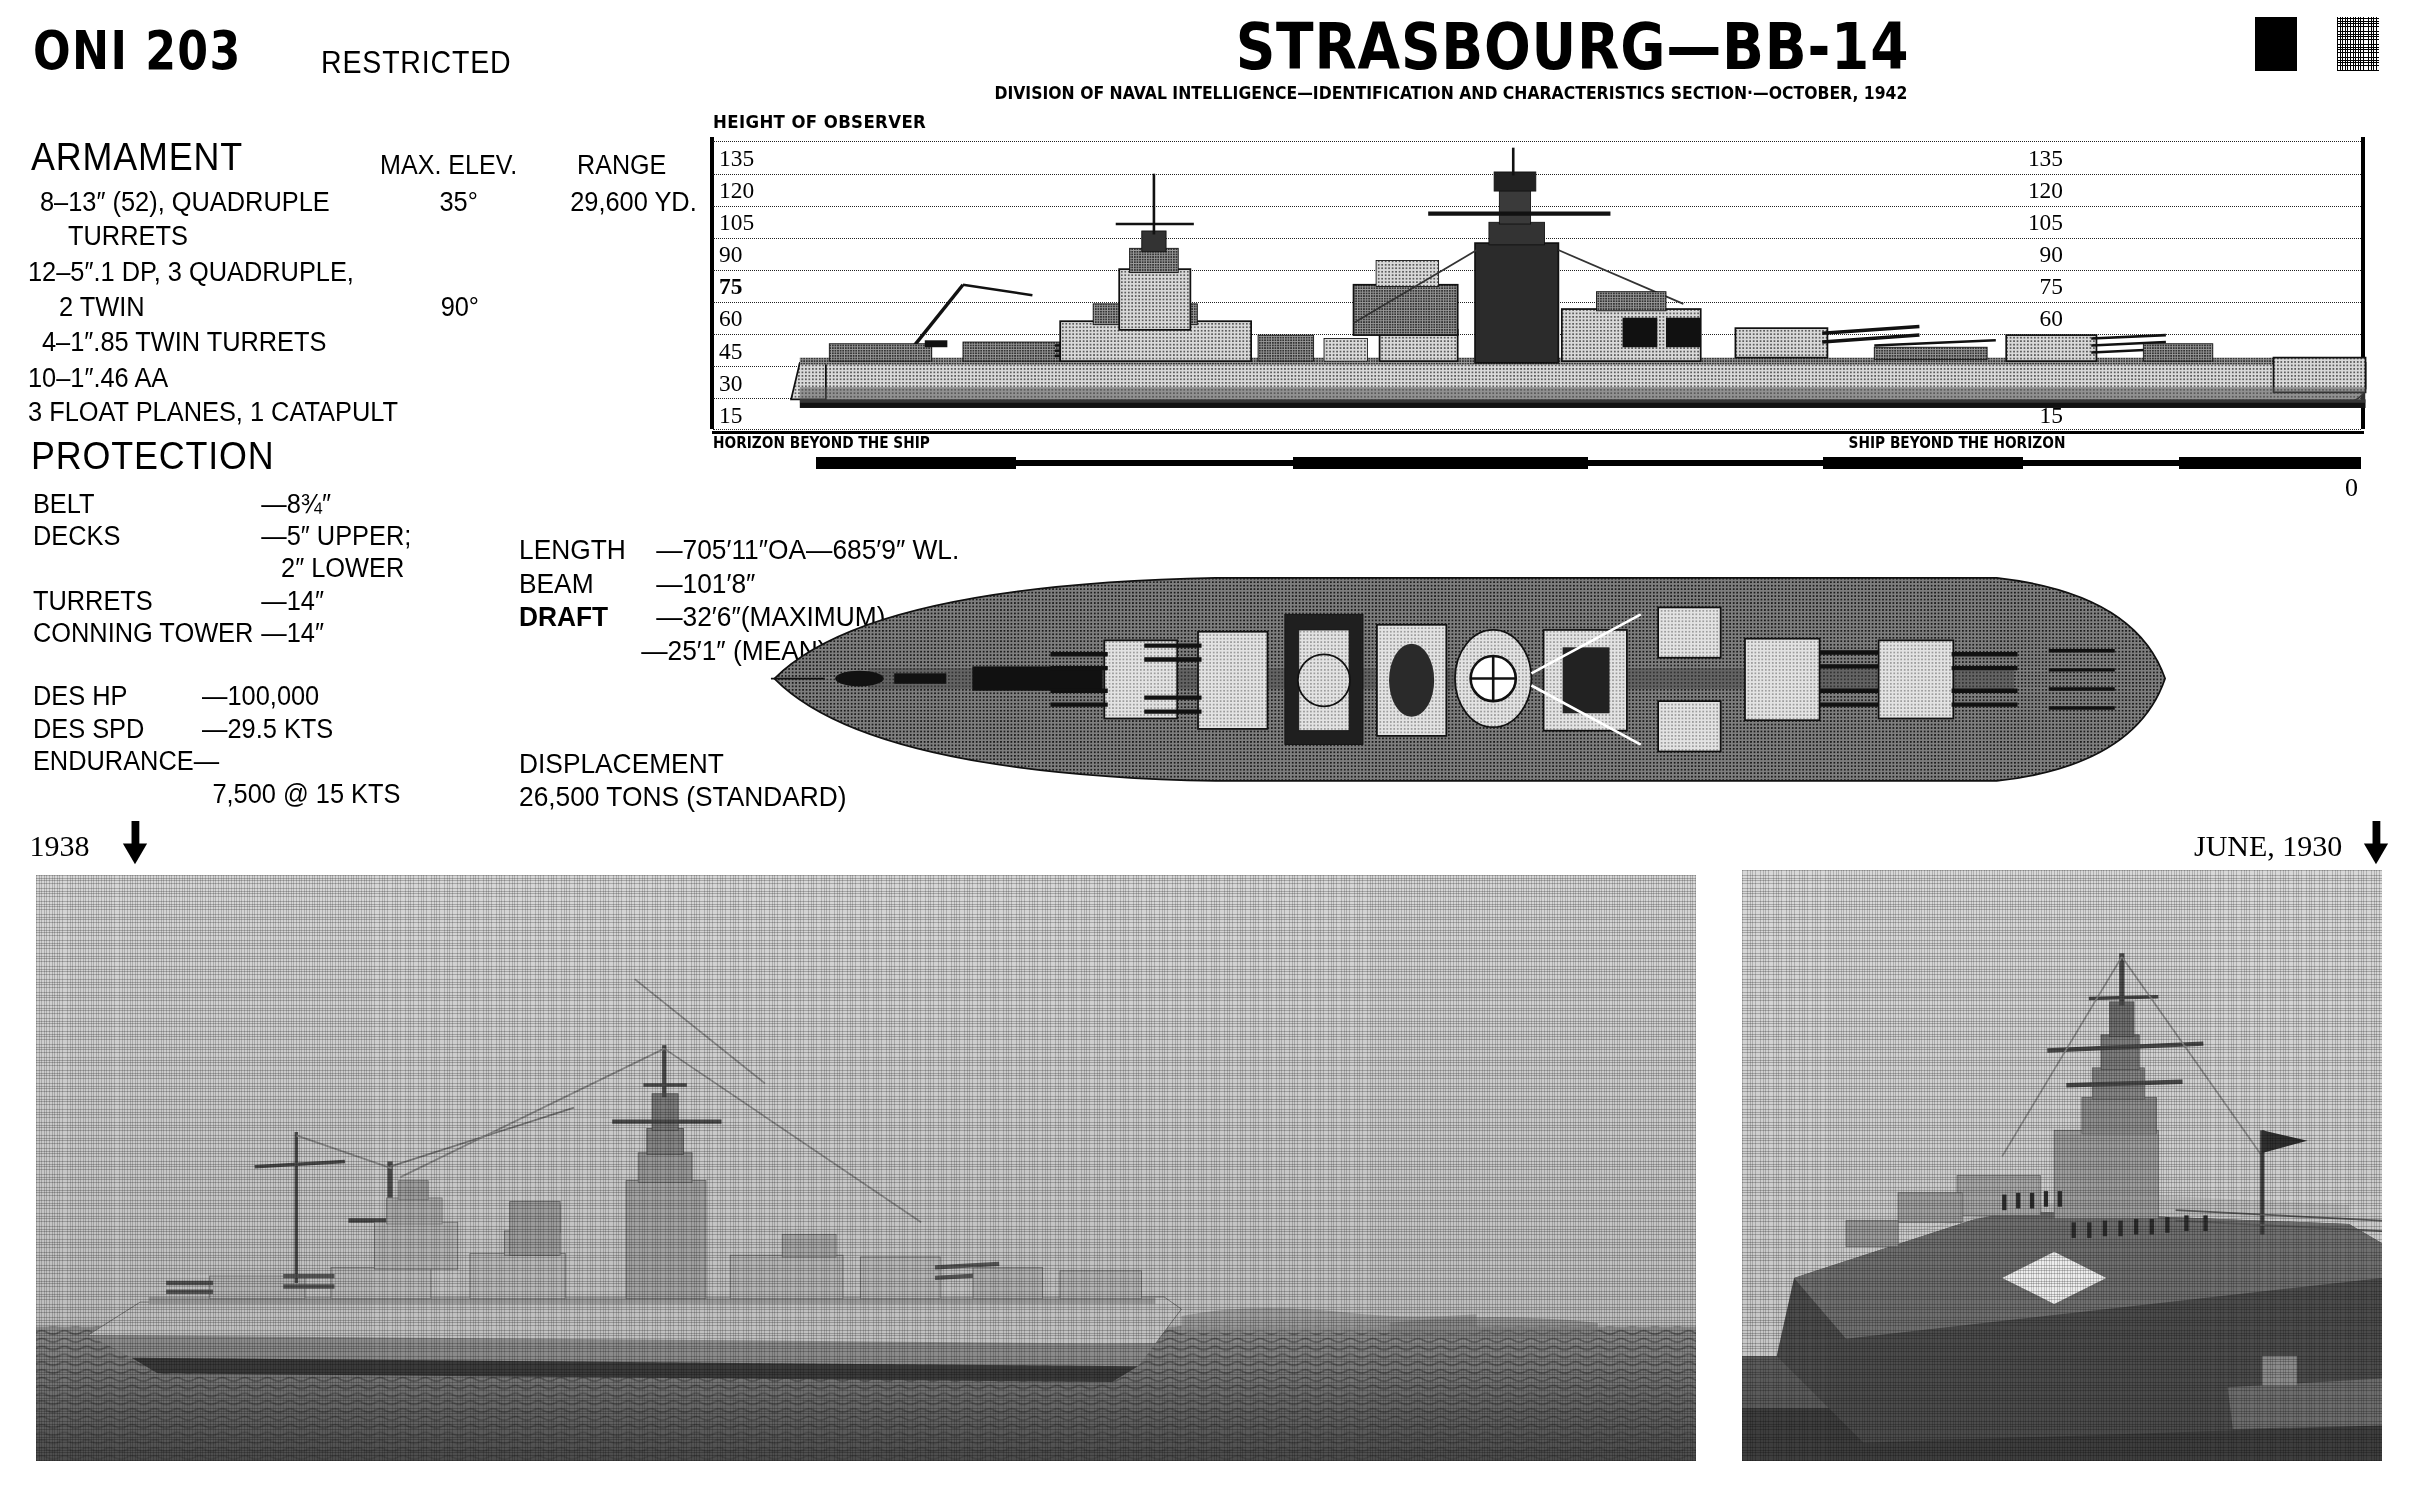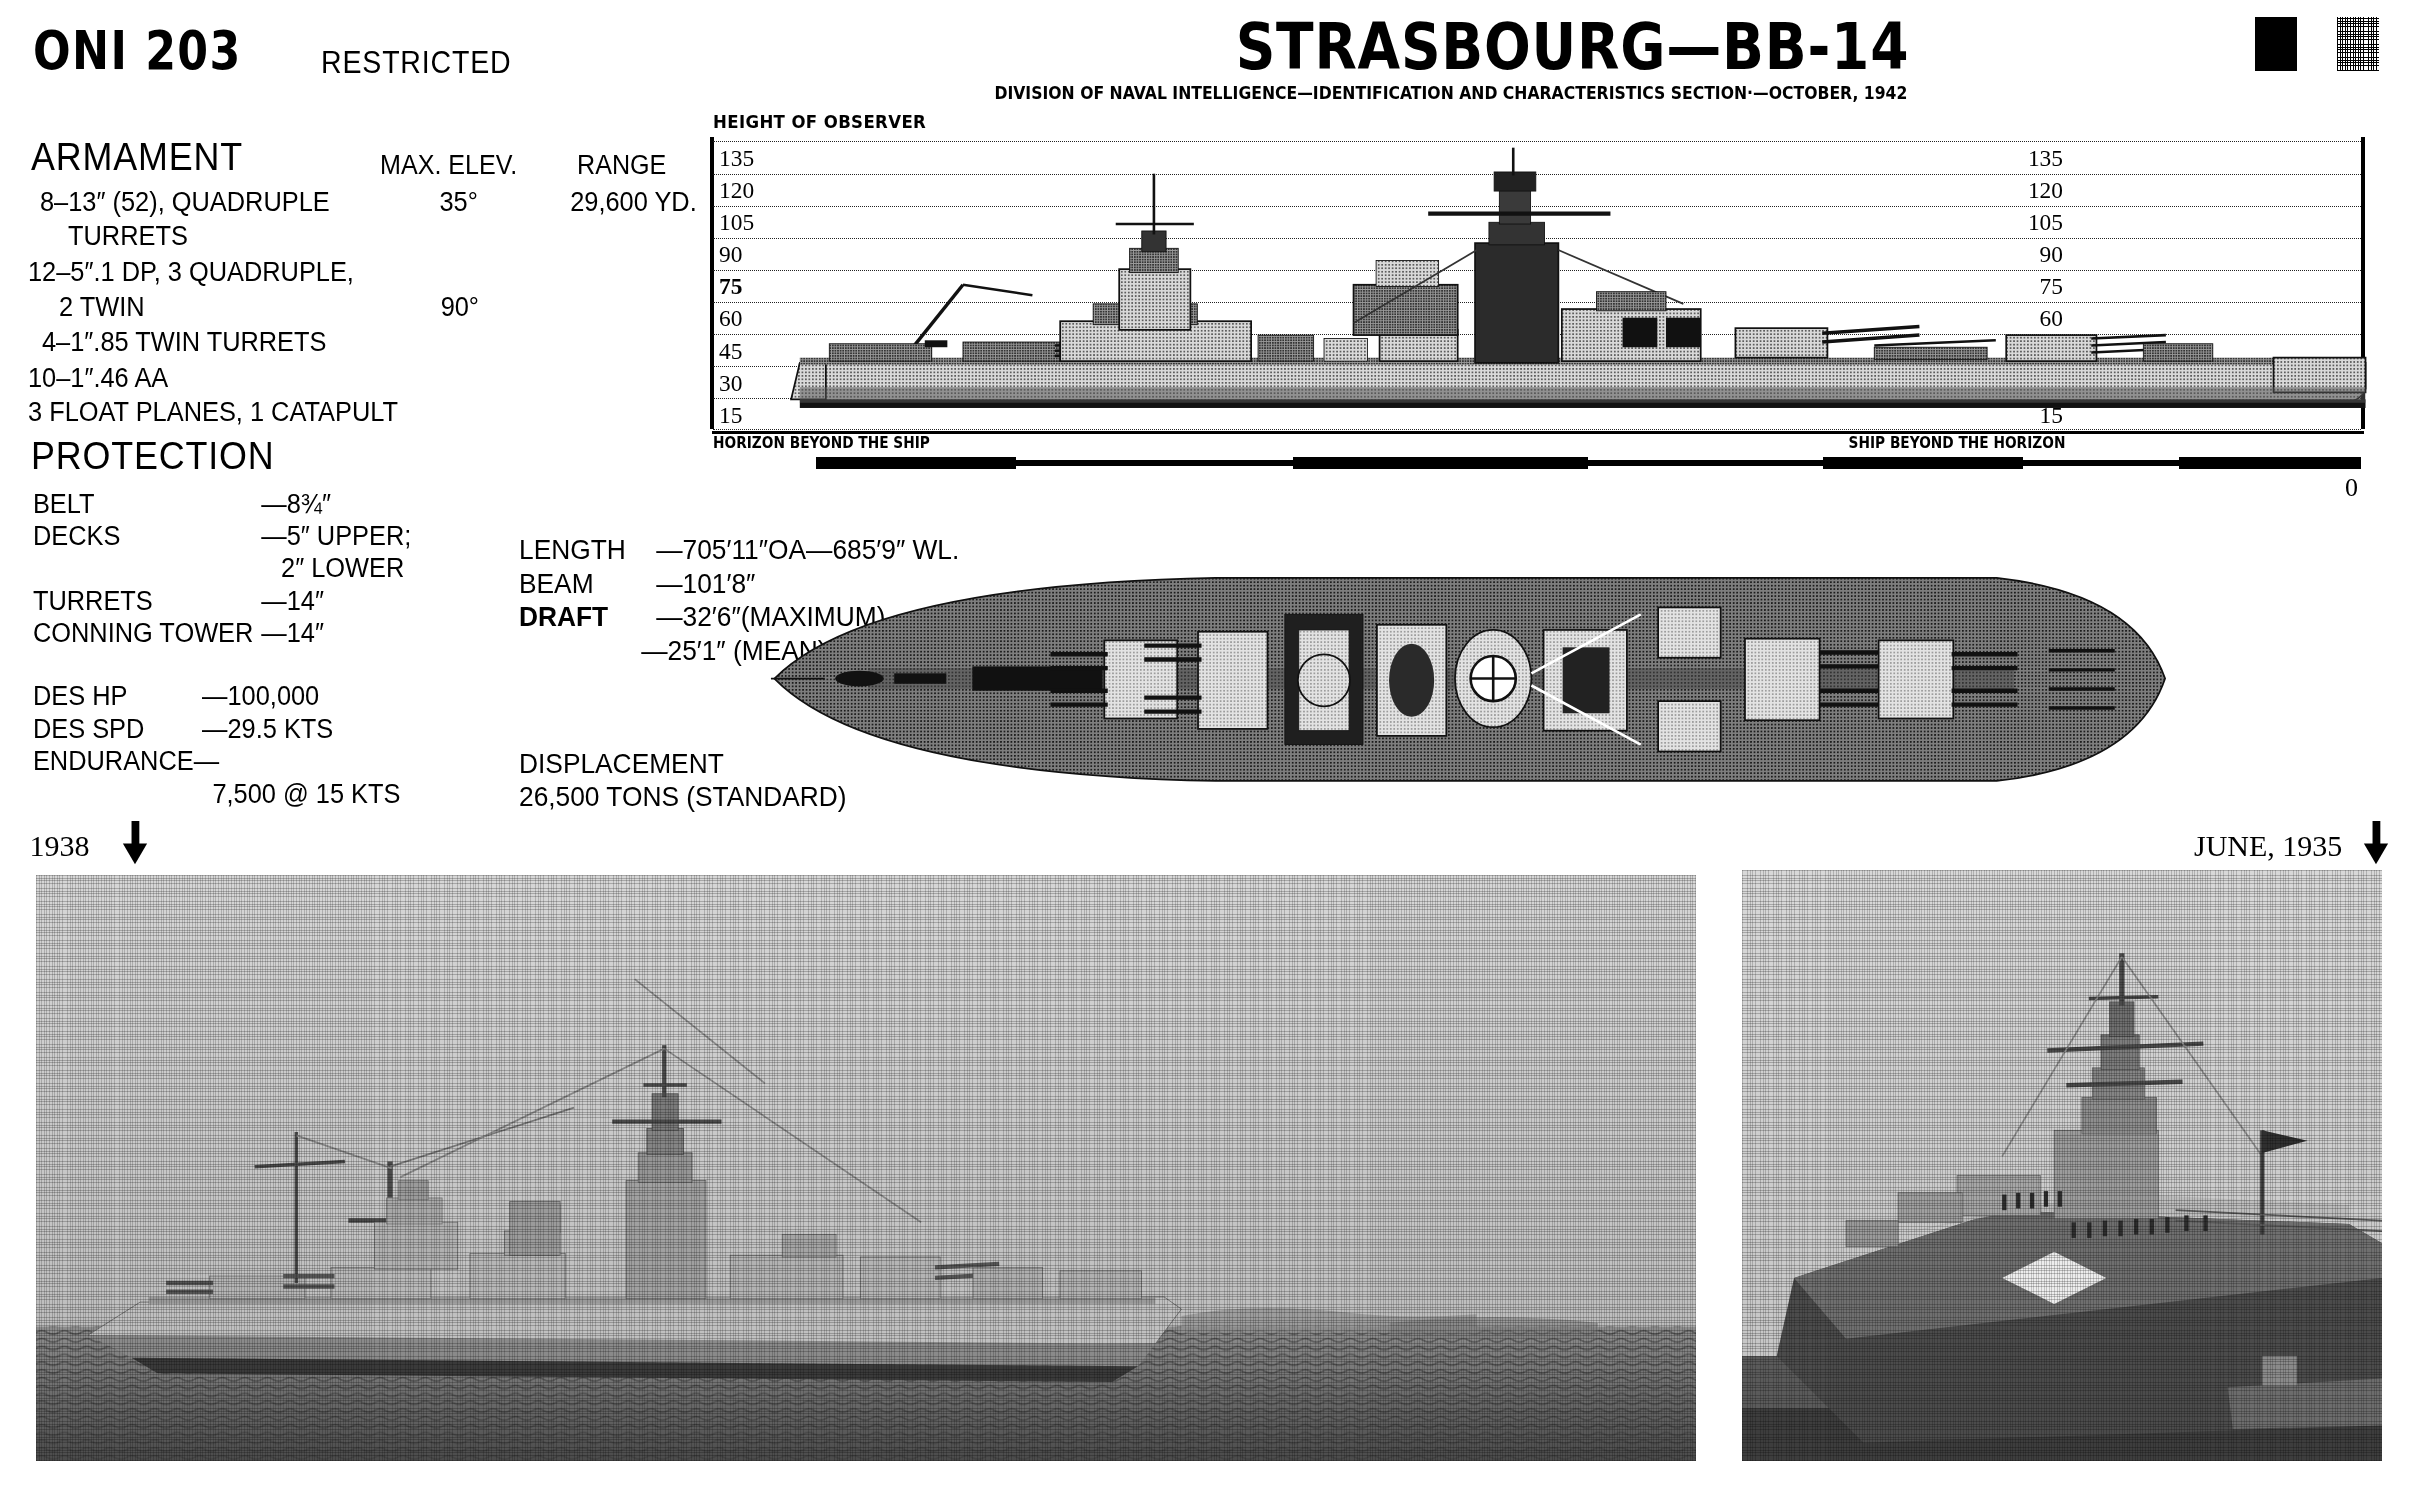"JUNE, 1935" div.date-lbl { text: 1935 -> 1930 }
